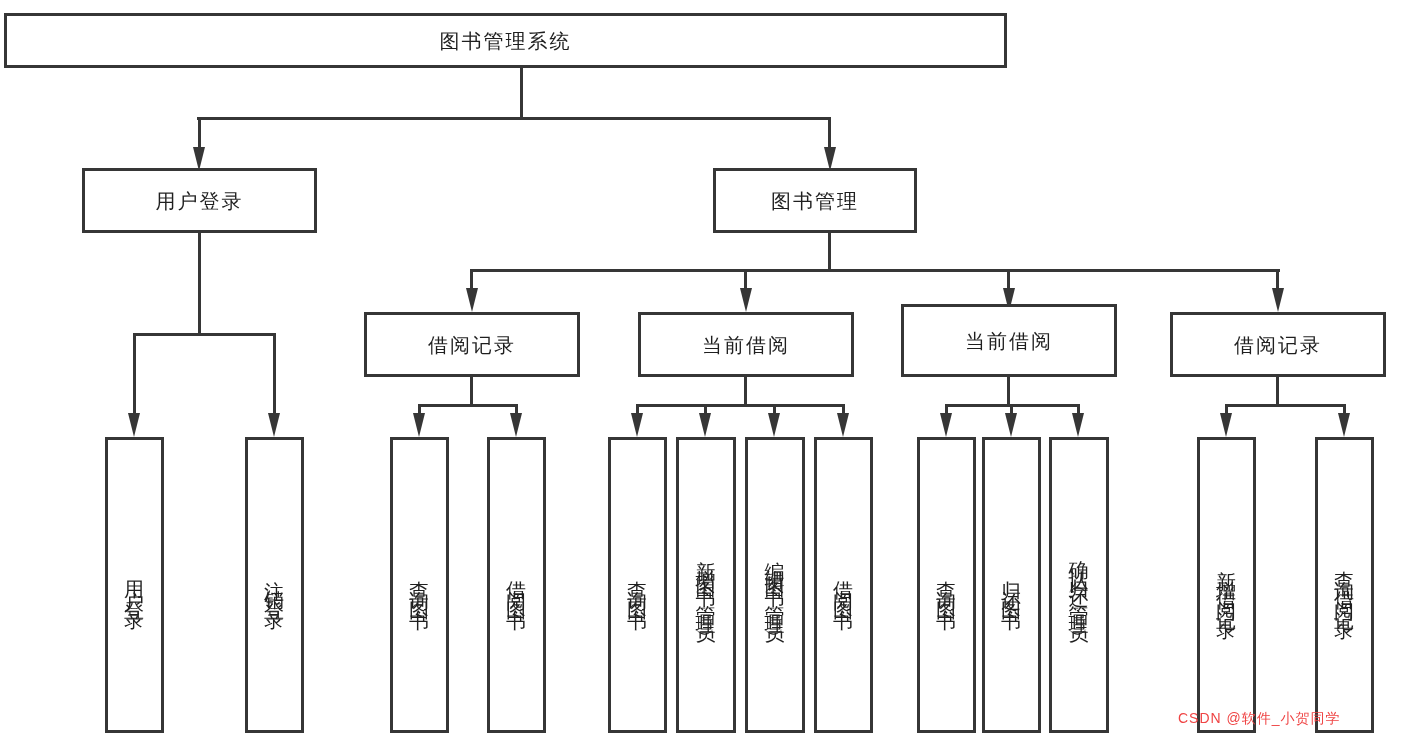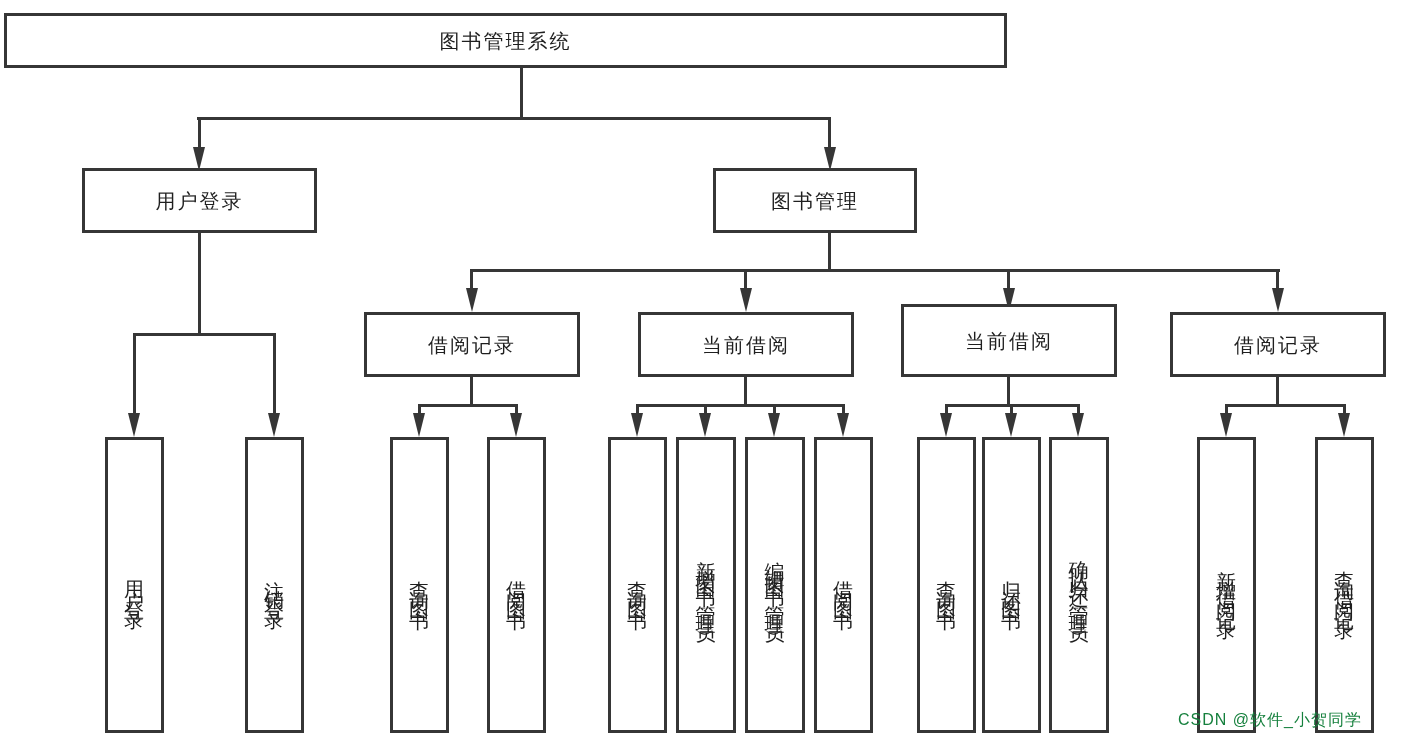"CSDN @软件_小贺同学" .watermark { color: #15803d -> #ef4444; font-size: 16px -> 14px }
